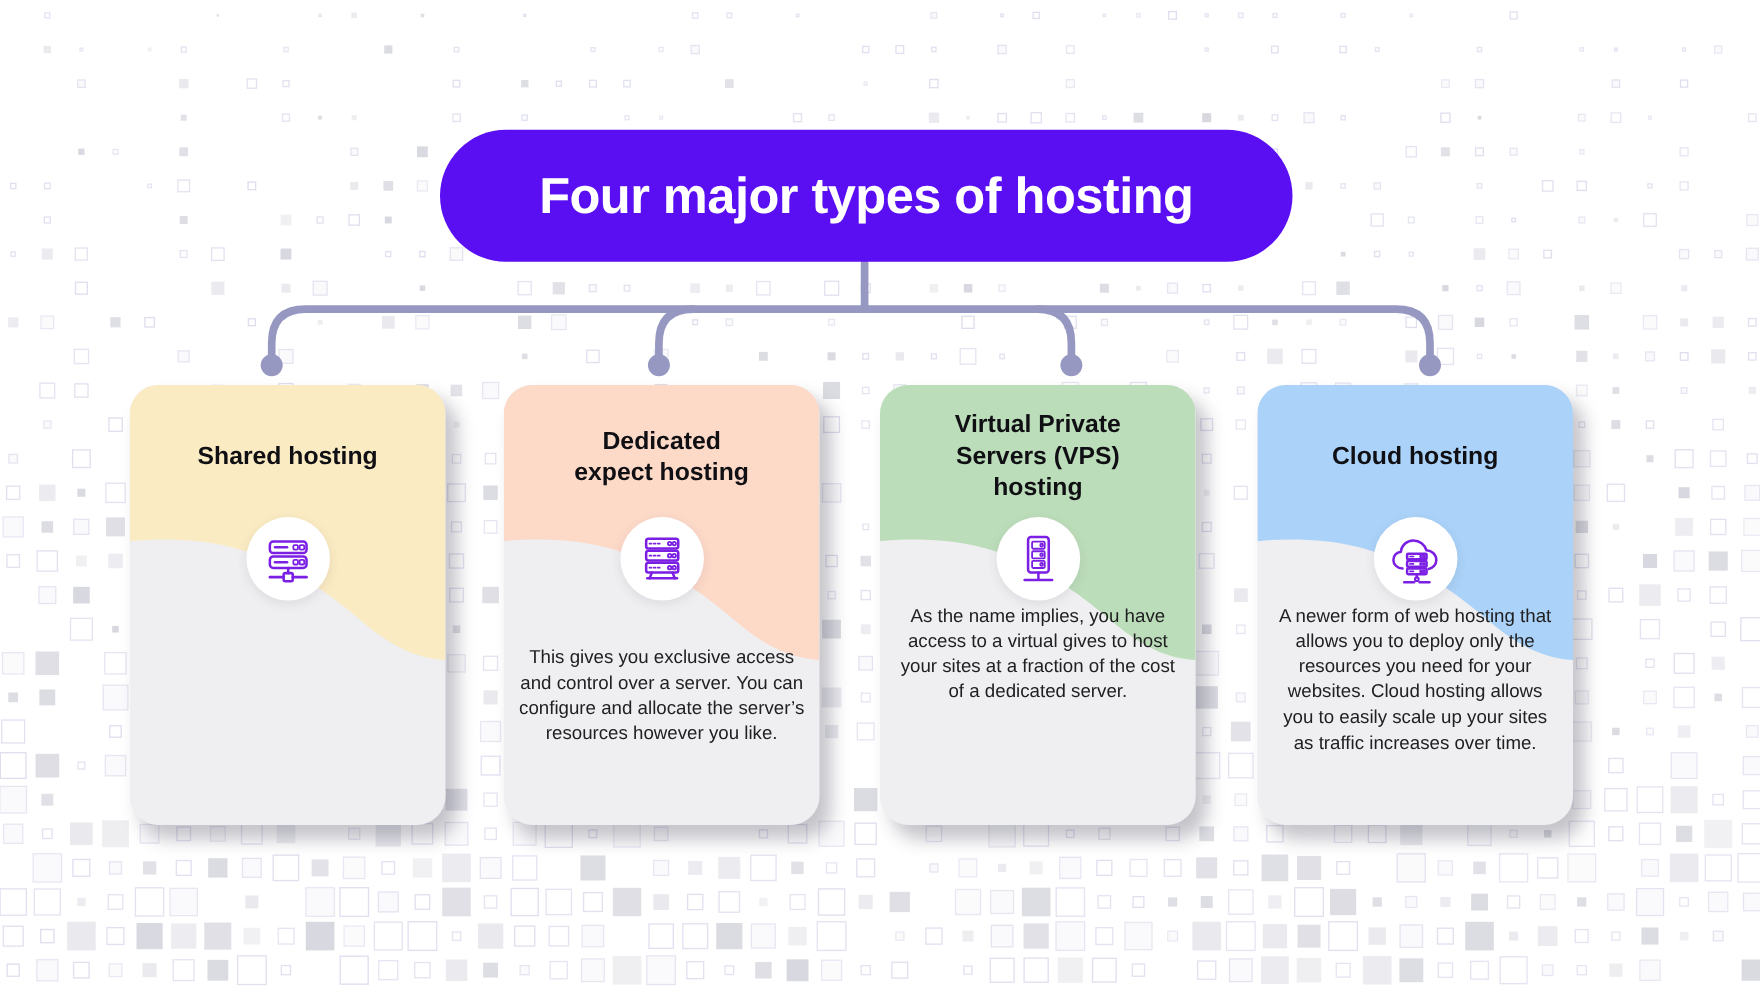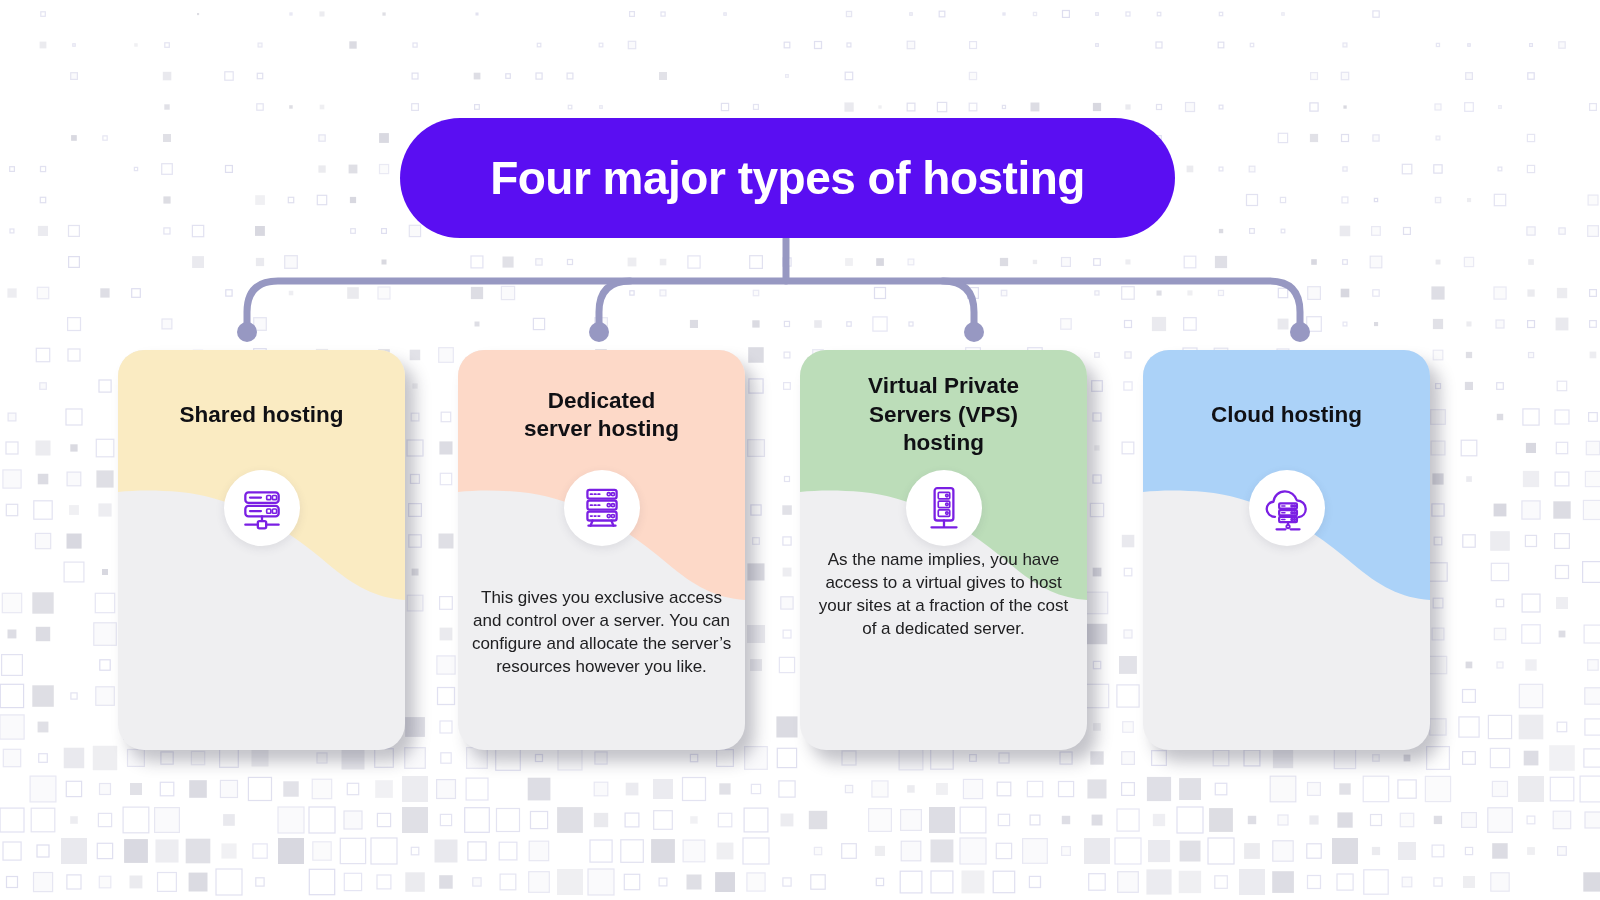"Dedicated" h2.card-title { text: server -> expect }
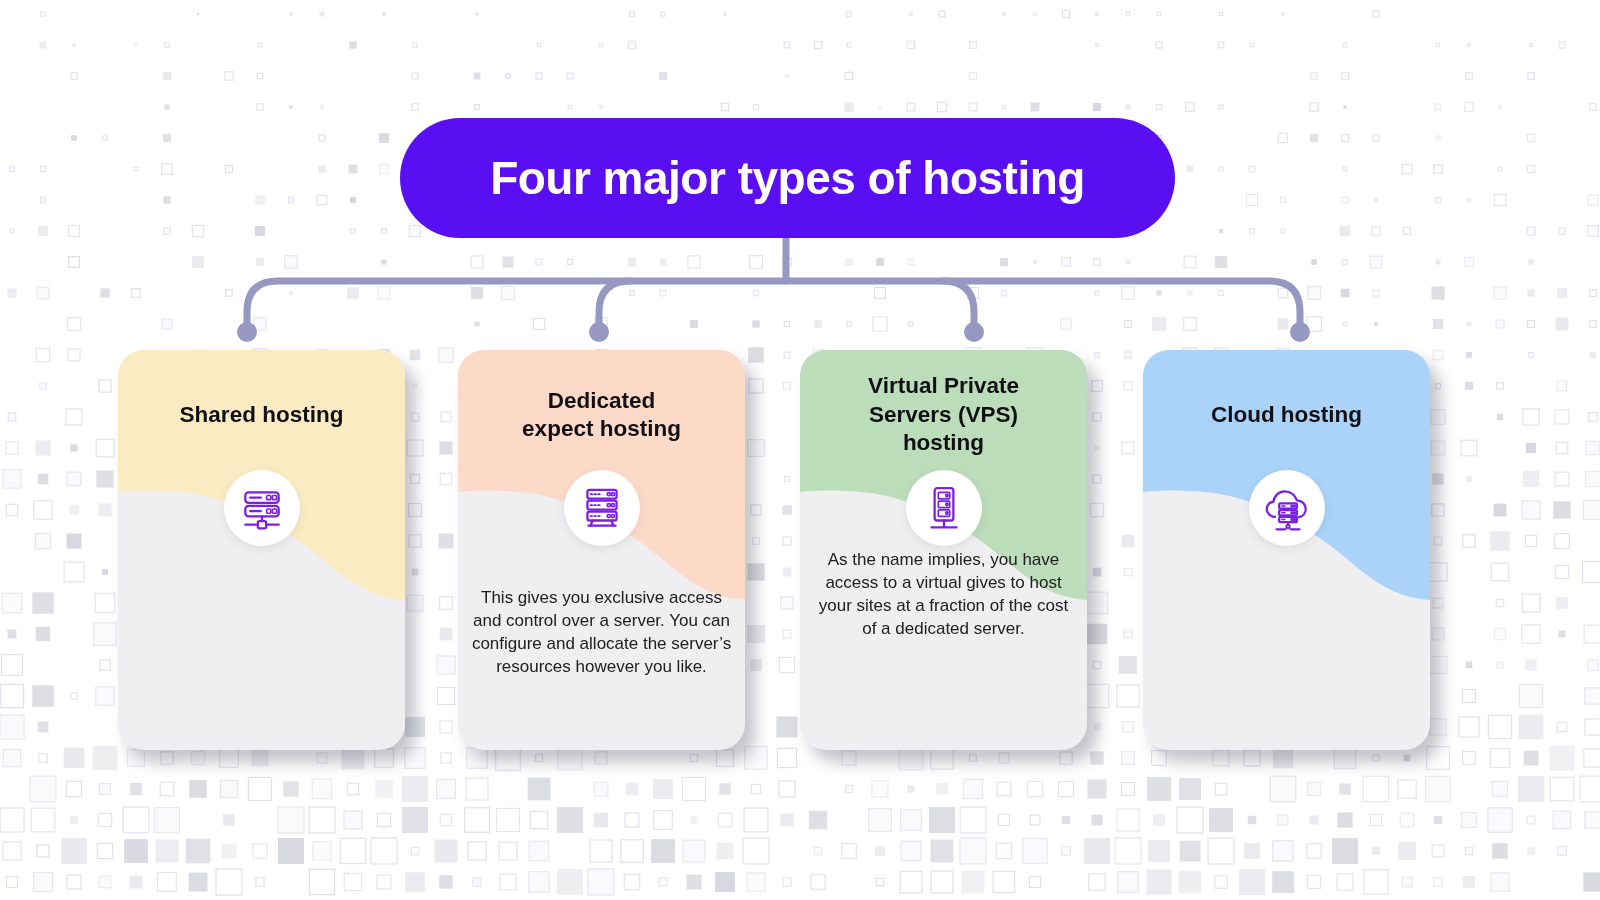"A newer form of web" p.card-desc { html: none -> <p>A newer form of web hosting that allows you to deploy only the resources you need for your websites. Cloud hosting allows you to easily scale up your sites as traffic increases over time.</p> }
